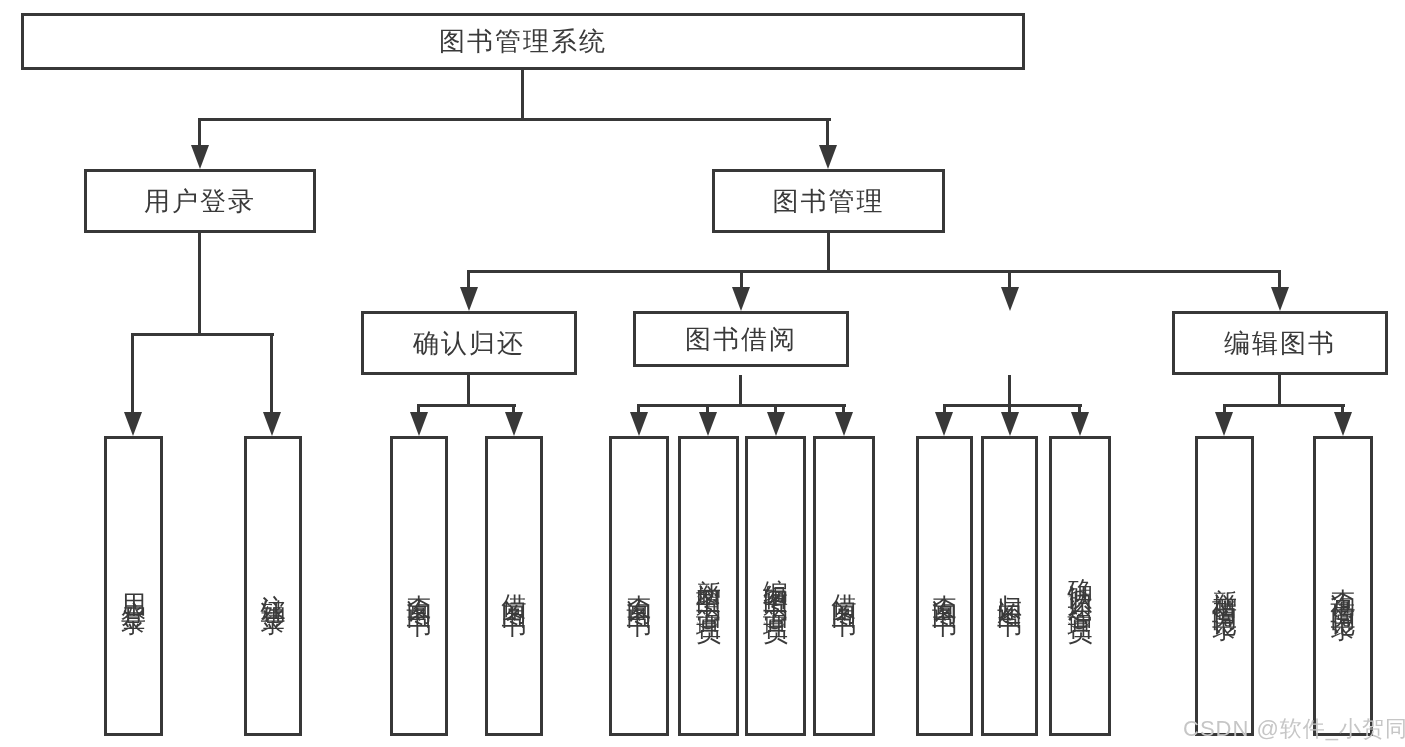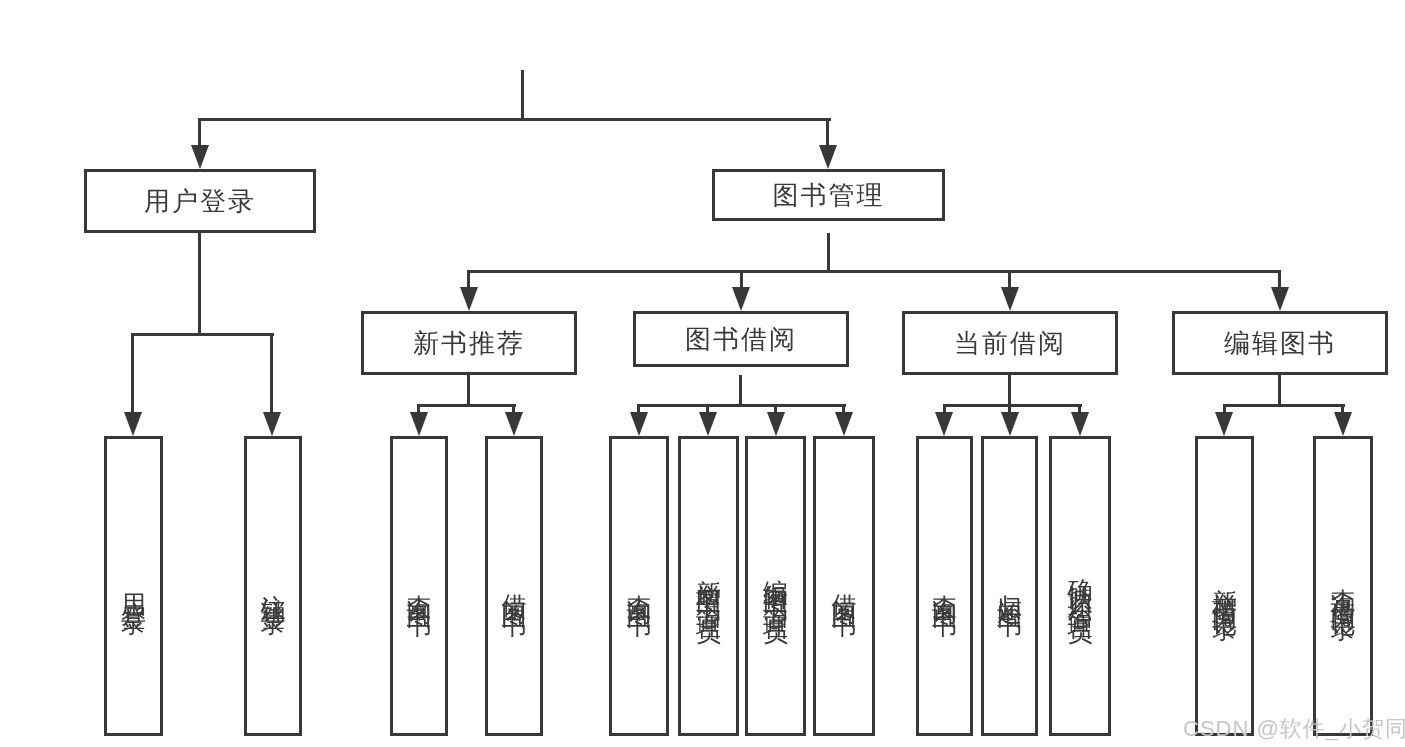"图书管理系统" div.box { html: none -> <div>图书管理系统</div> }
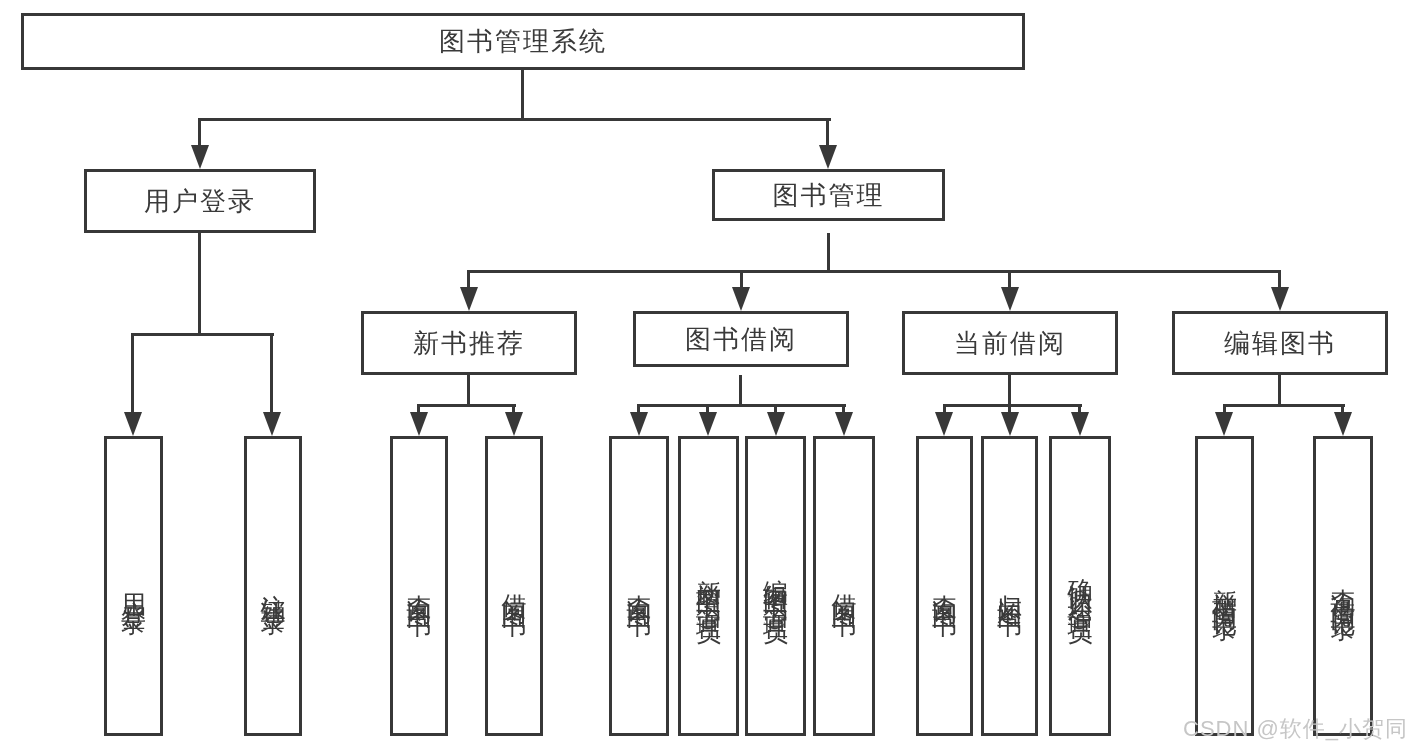"图书管理" div.box { height: 52px -> 64px }
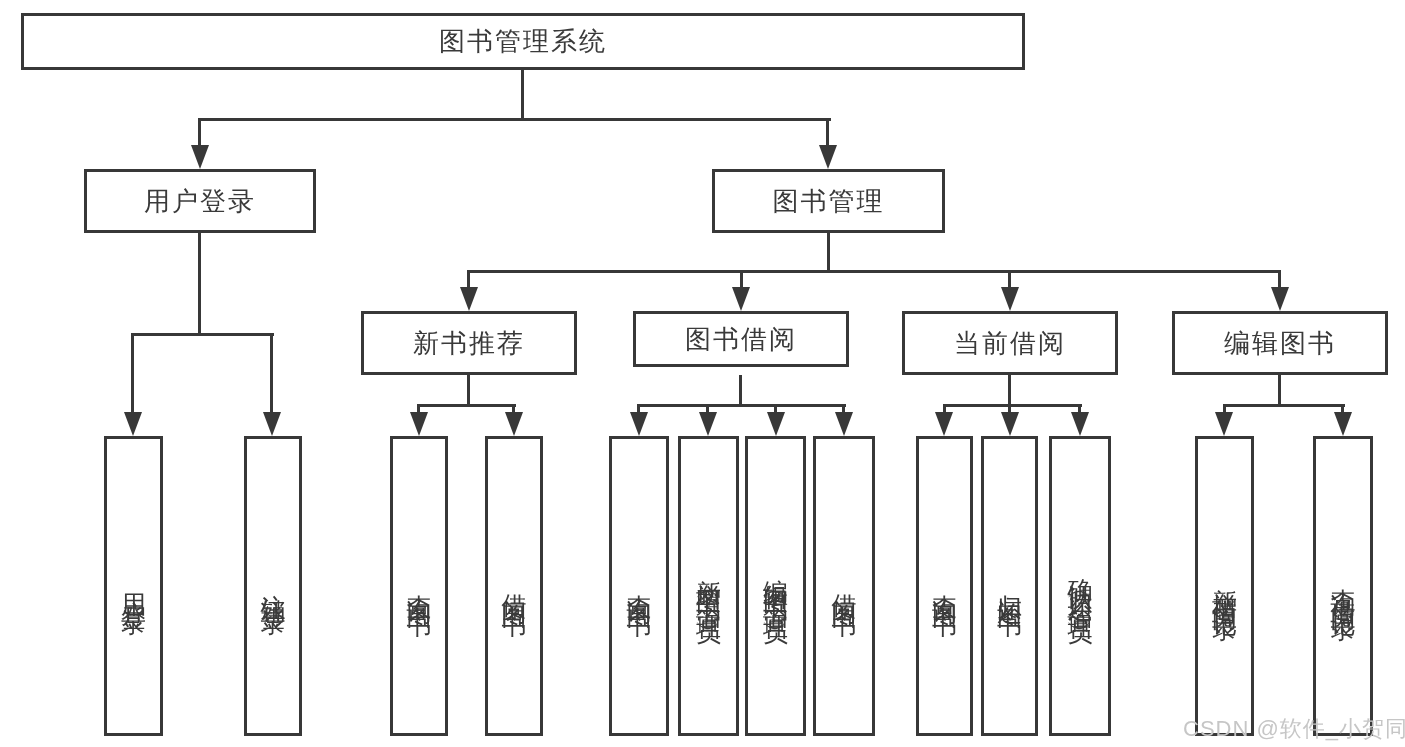"新书推荐" div.box { text: 新书推荐 -> 确认归还 }
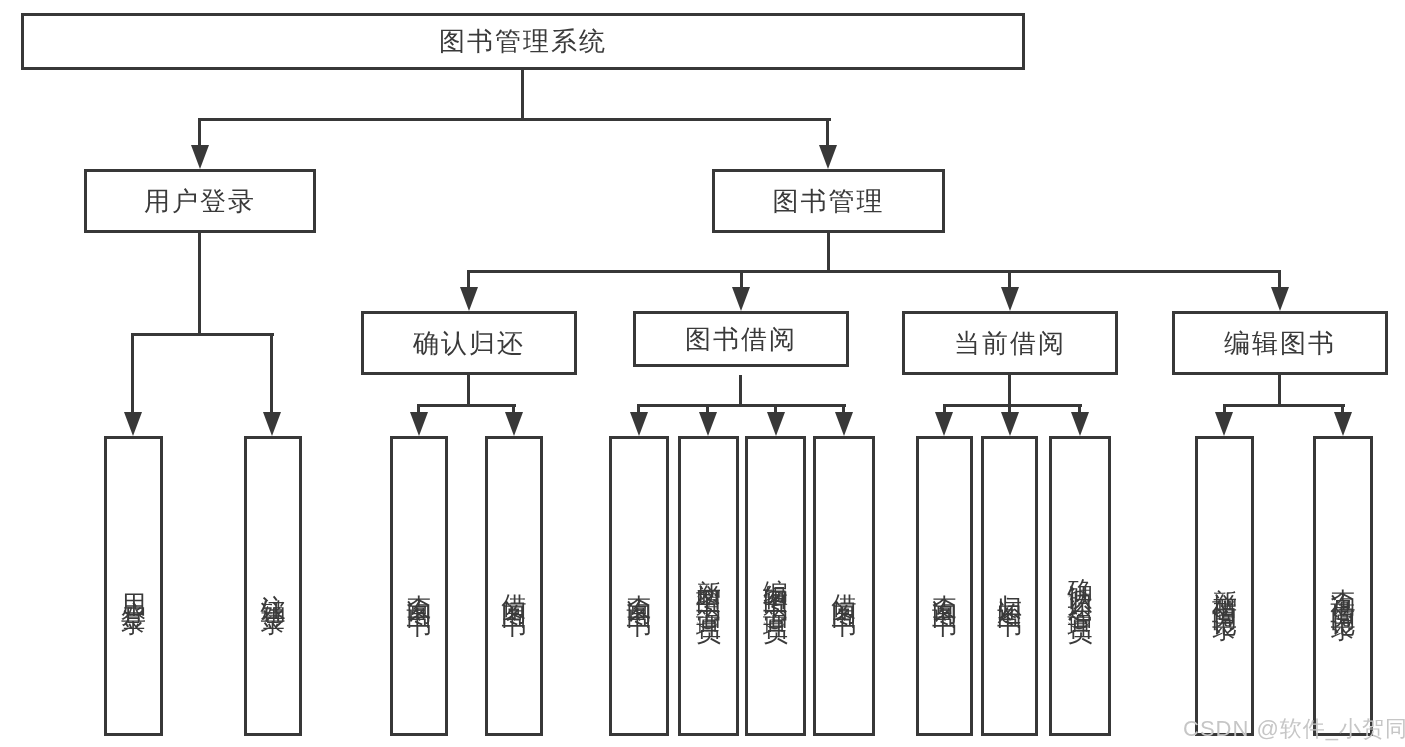"当前借阅" div.box { html: <div>当前借阅</div> -> none }
